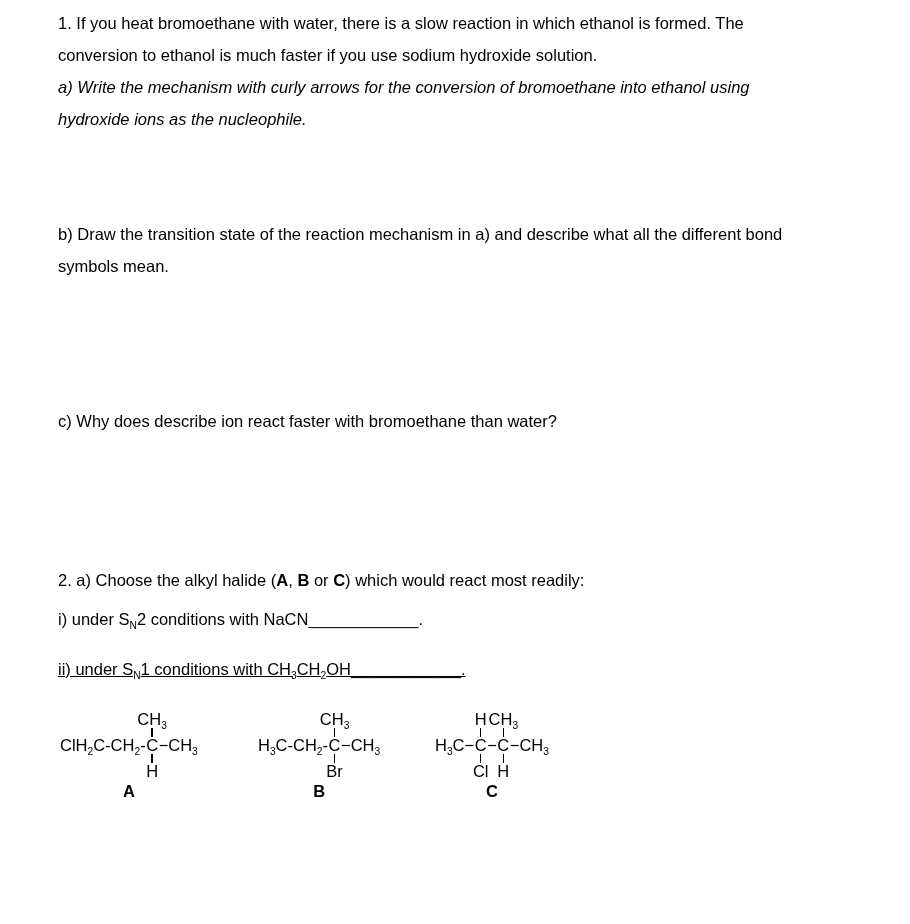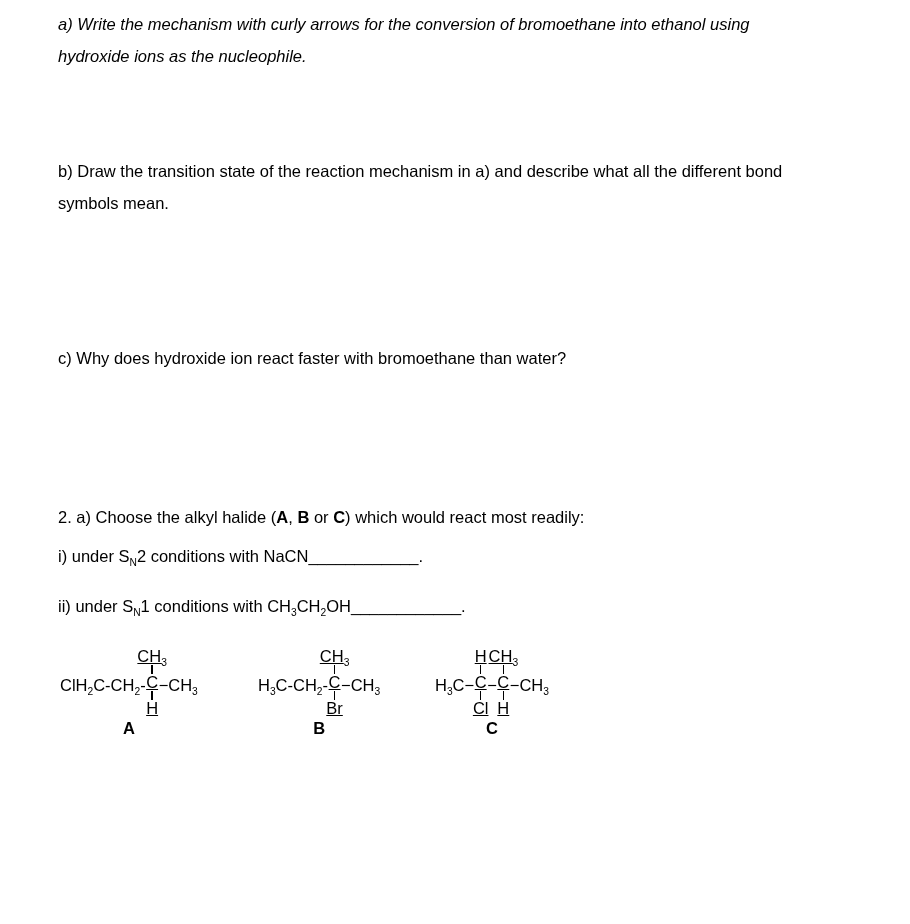"1. If you heat bromoethane" p.para { html: none -> <p>1. If you heat bromoethane with water, there is a slow reaction in which ethanol is formed. The conversion to ethanol is much faster if you use sodium hydroxide solution.</p> }
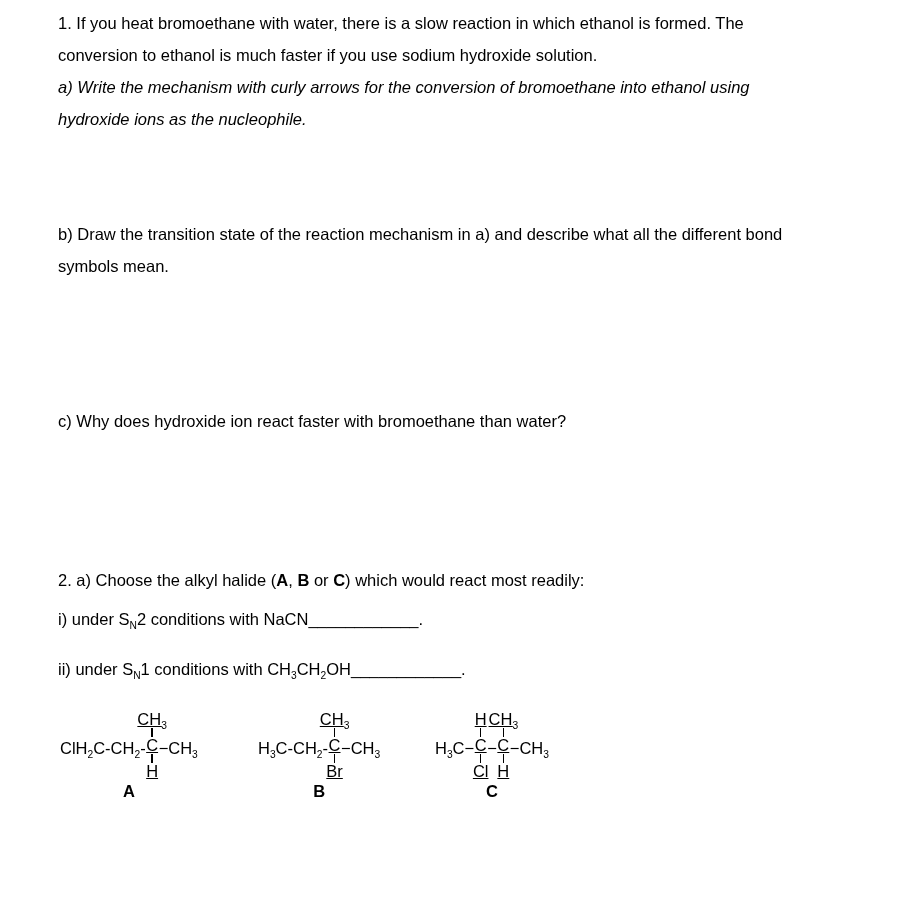"c) Why does hydroxide ion" p.para { text: hydroxide -> describe }
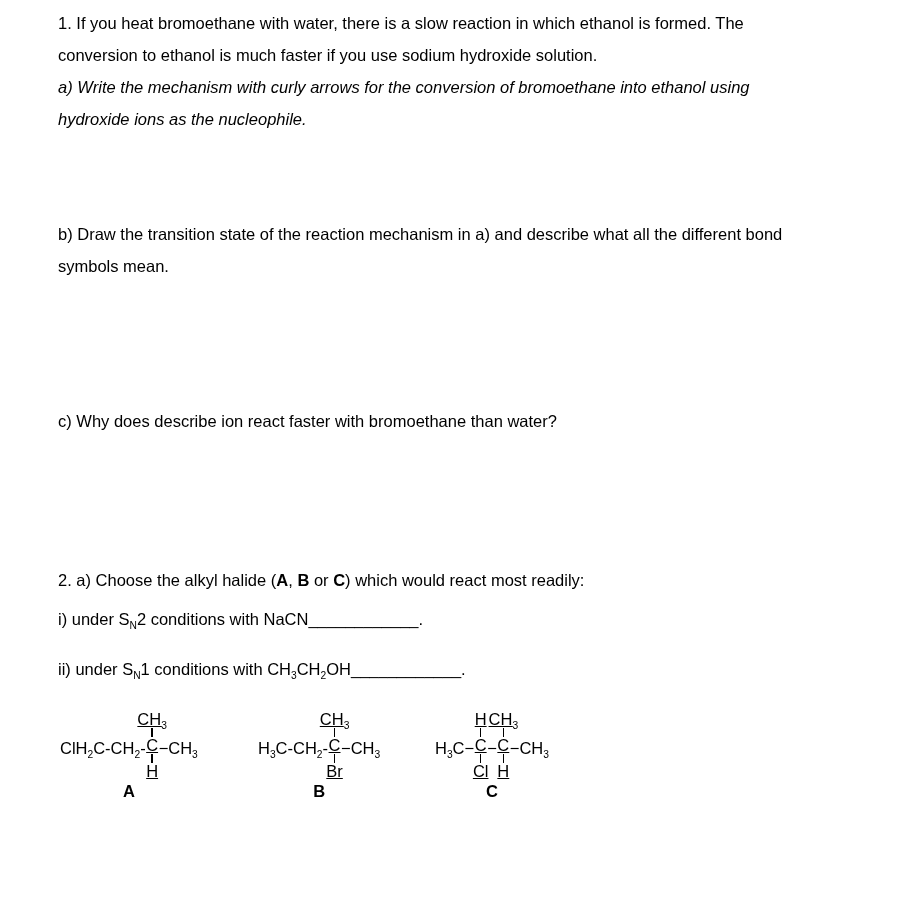"ii) under SN1 conditions with" .q2aii { text-decoration: none -> underline }
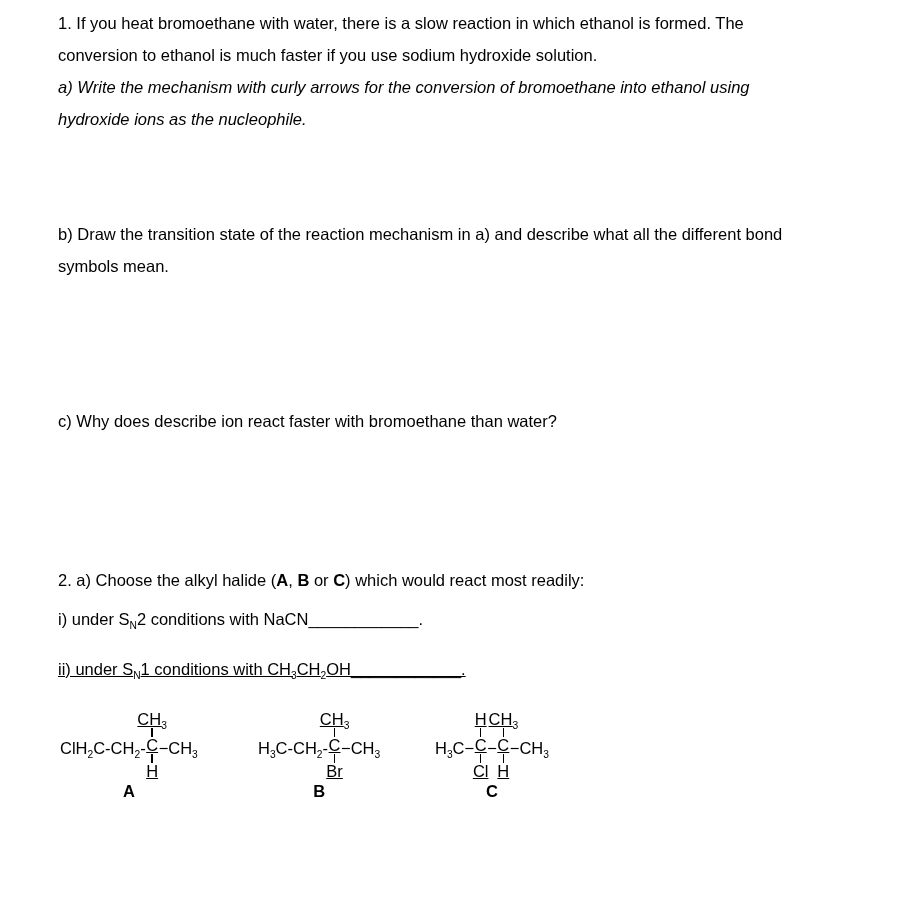"CH3" .ctext { text-decoration: underline -> none }
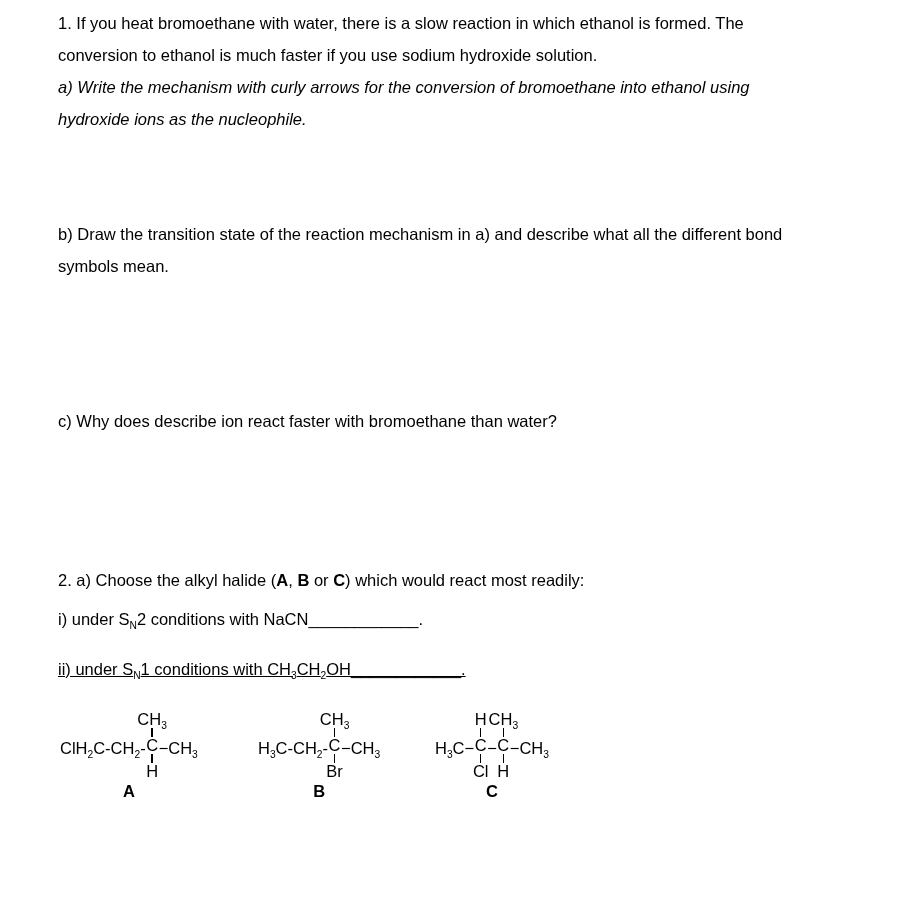"ClH2C-CH2-" .chain { line-height: 23px -> 17px }
